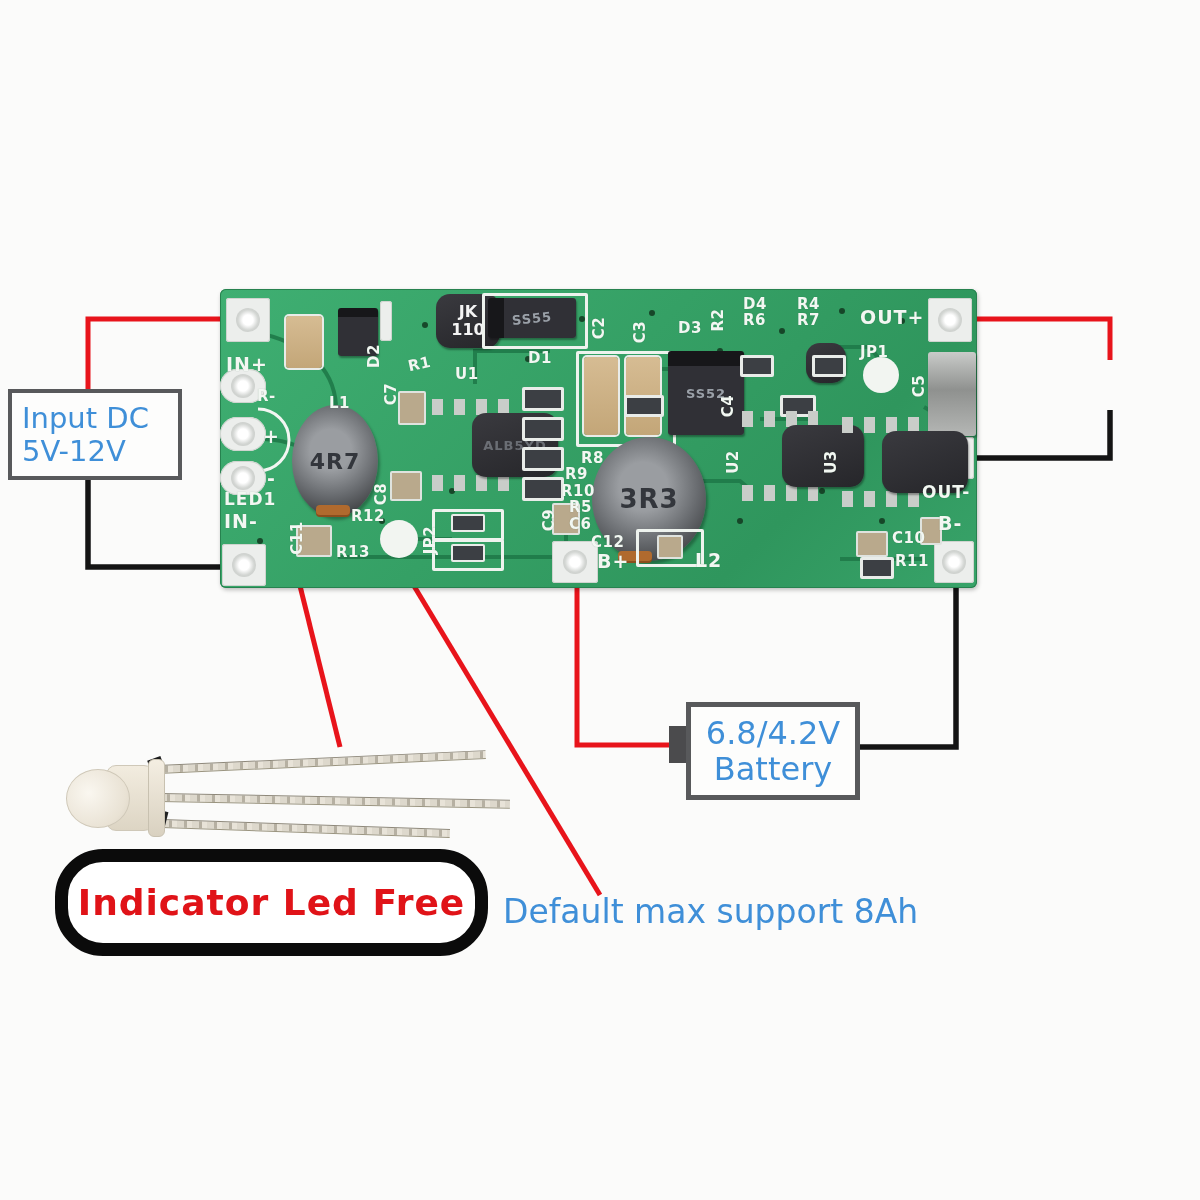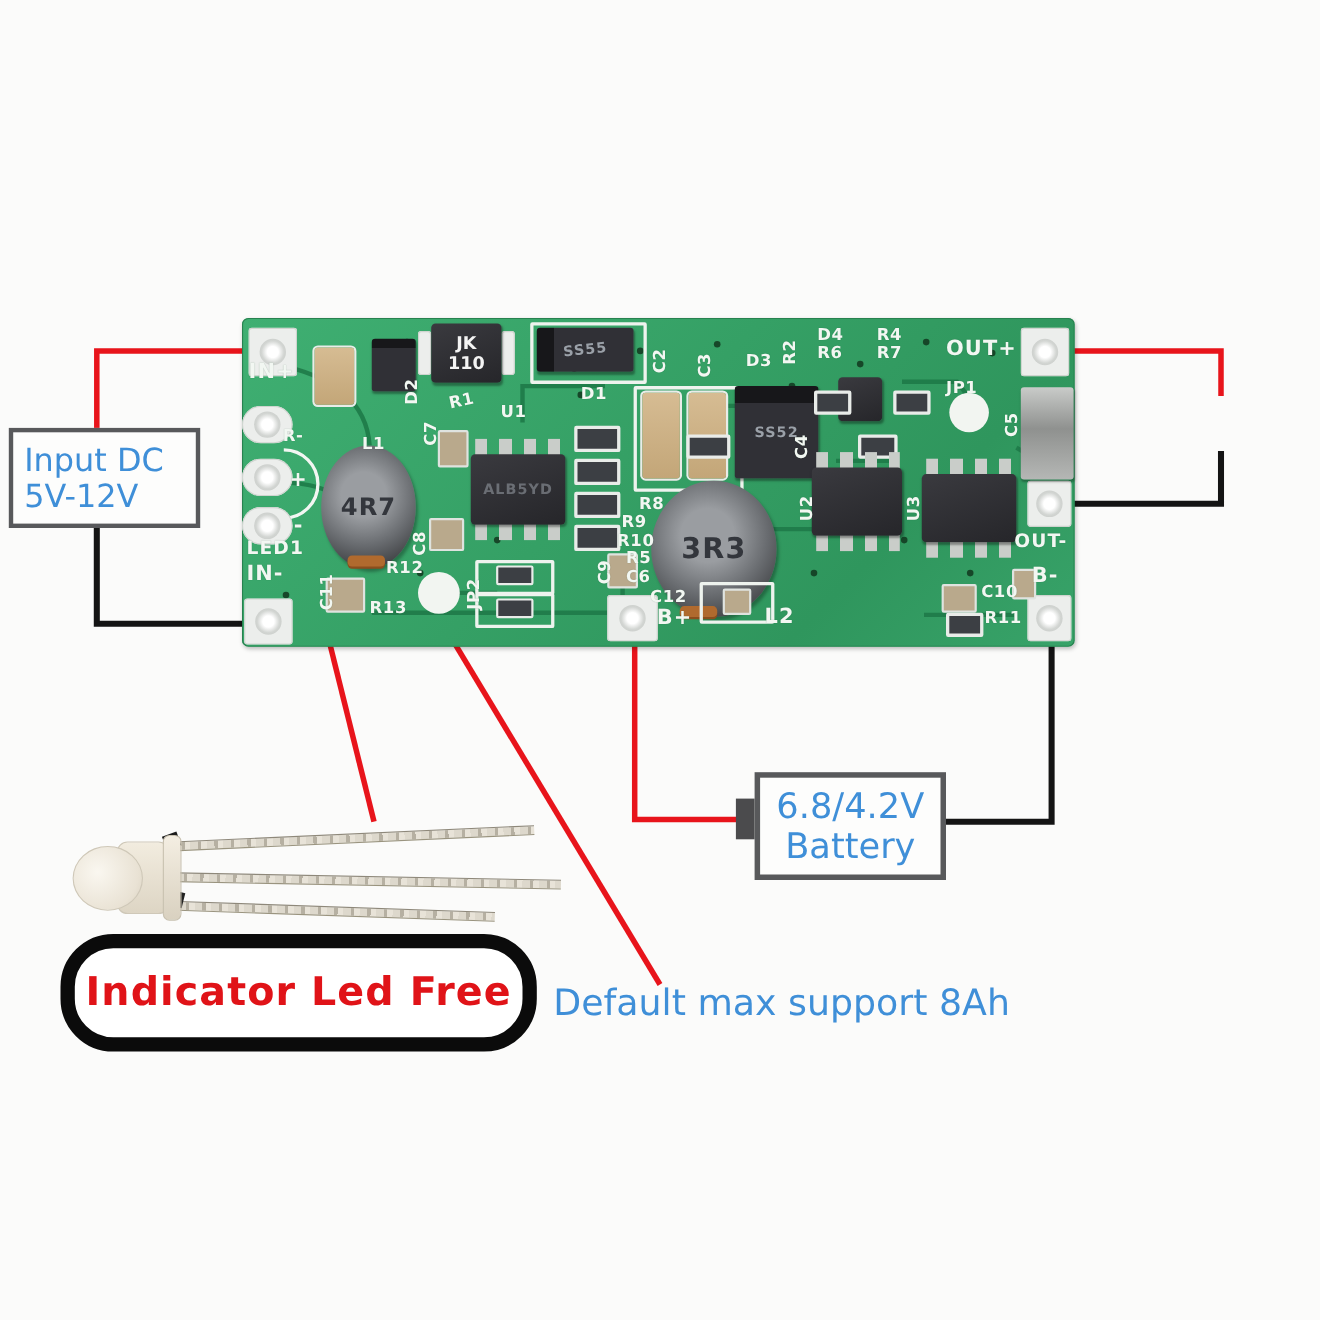"JK" .chip { border-radius: 4px -> 14px; margin-left: none -> 44px }
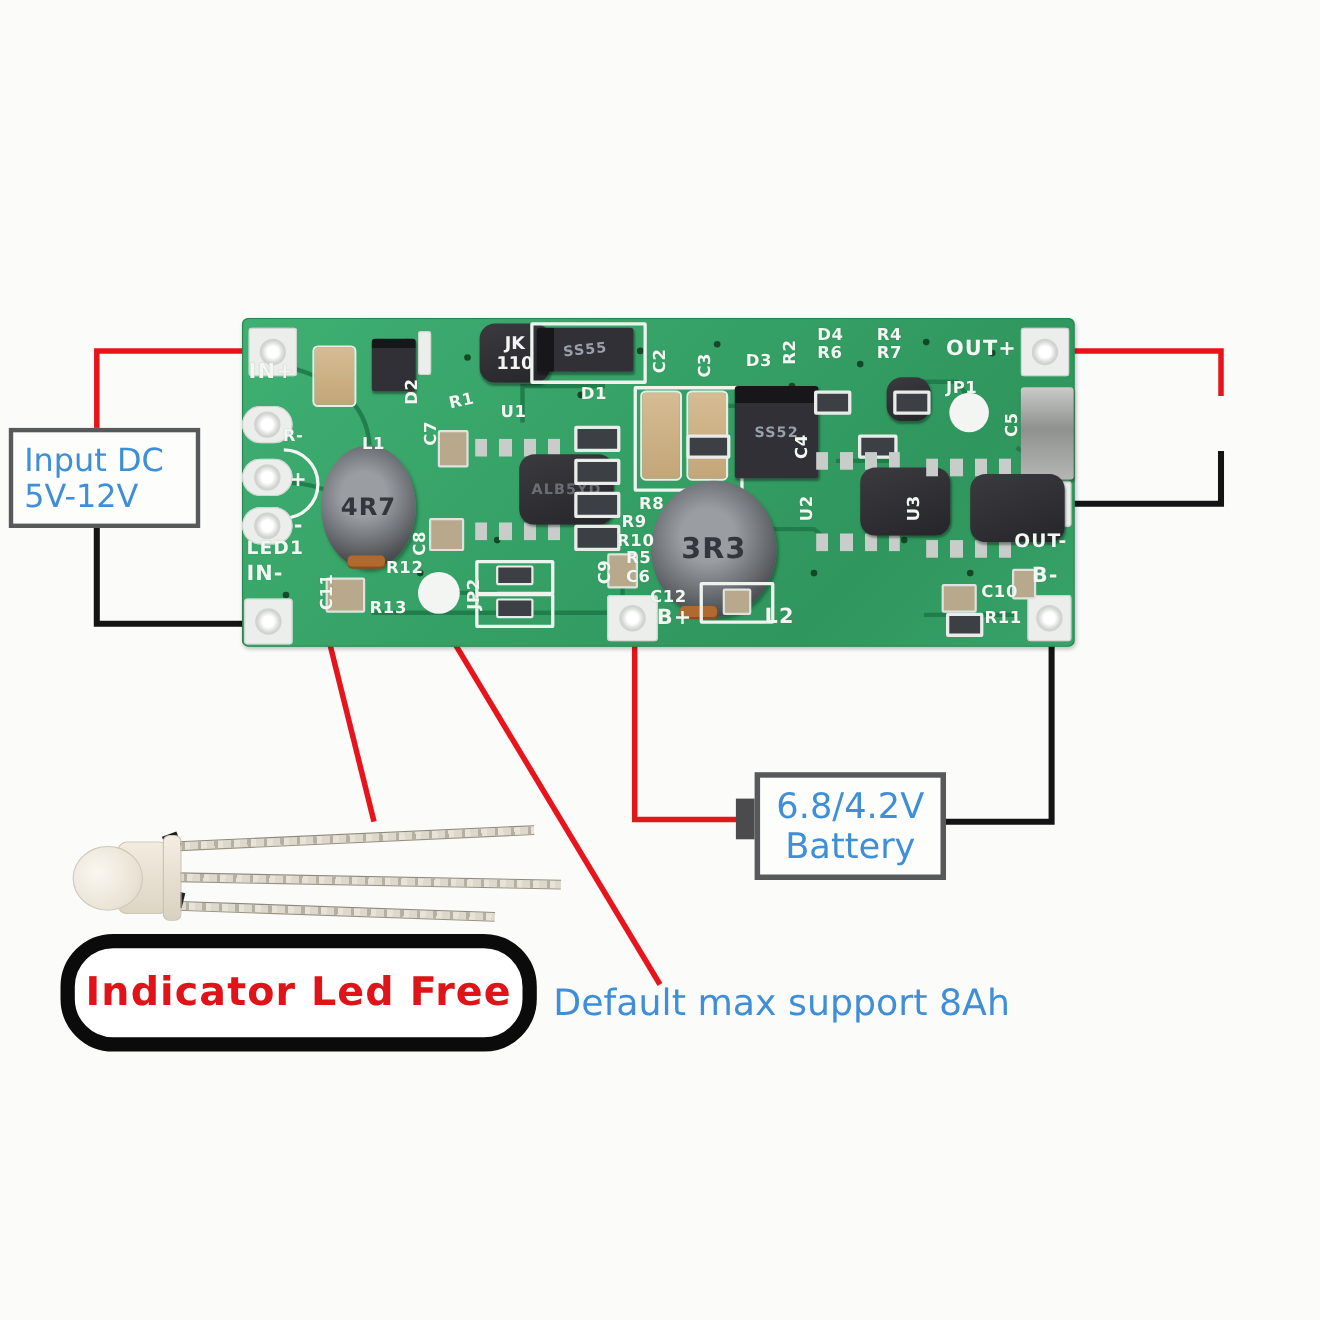"IN+" span.sk { top: 38px -> 64px }
